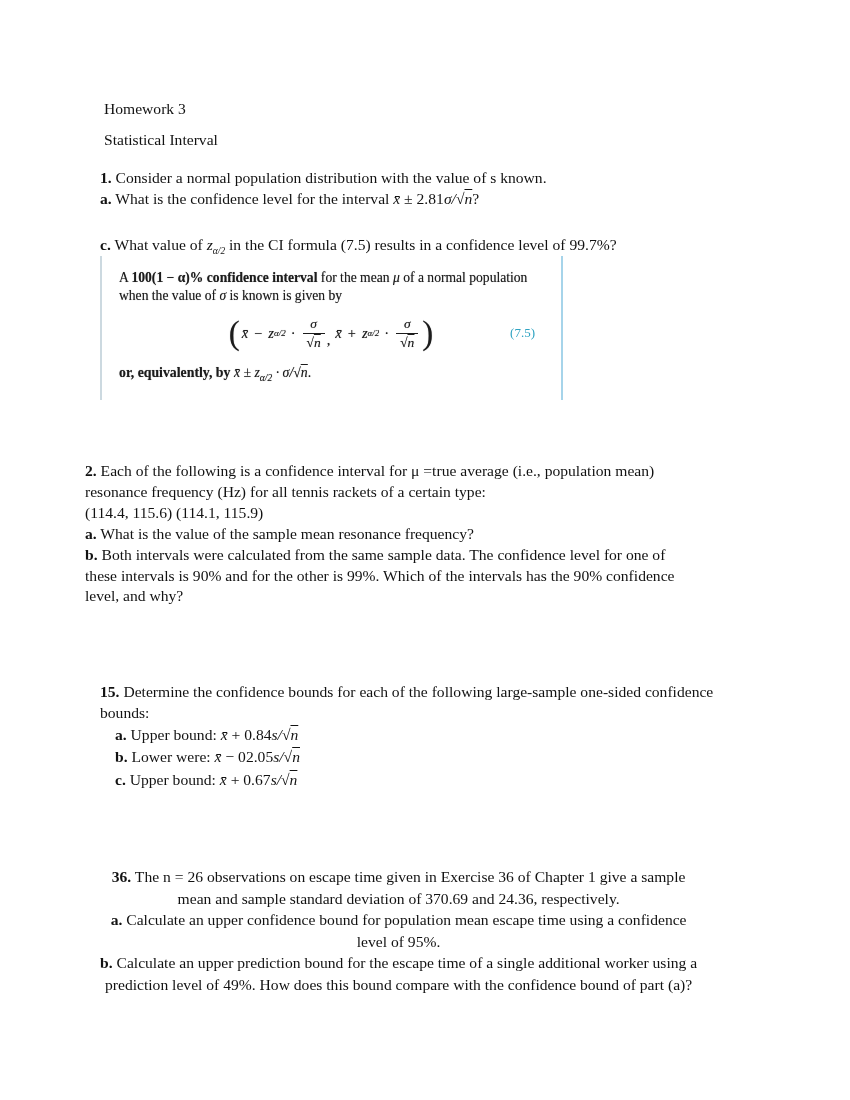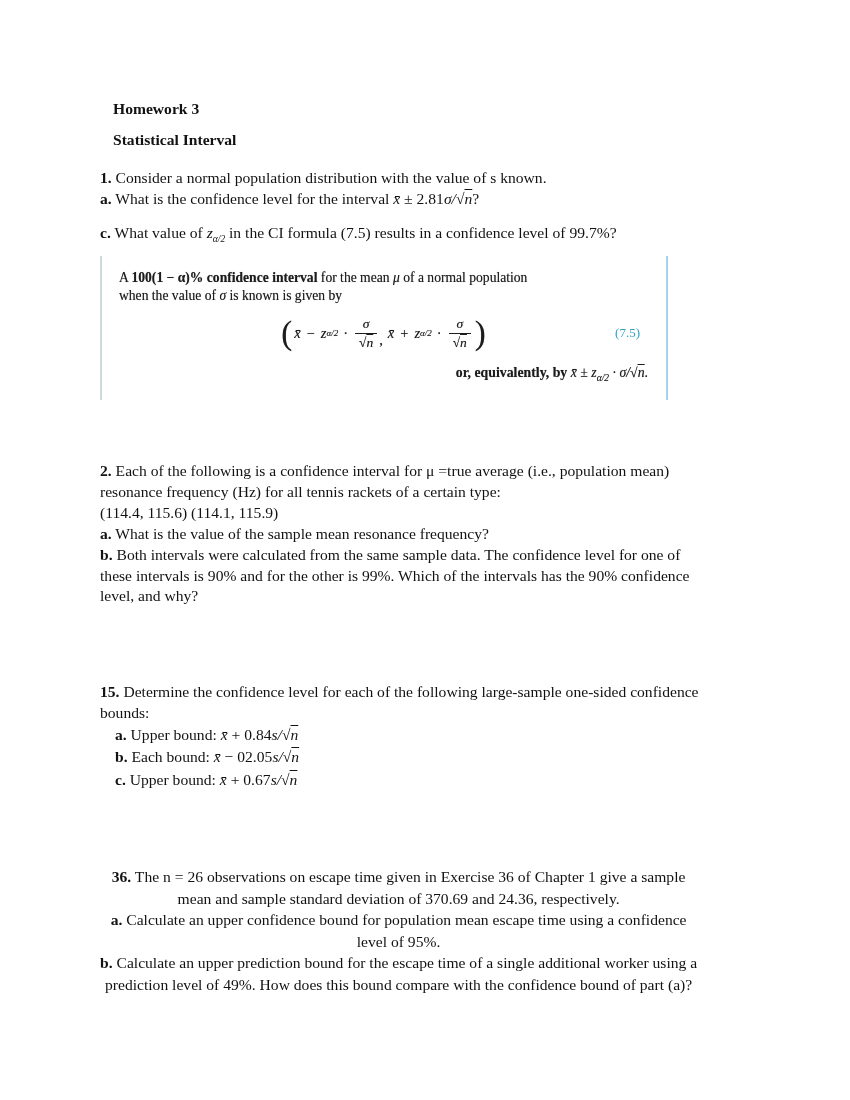"Homework 3" #header { font-weight: bold -> none; left: 113px -> 104px }
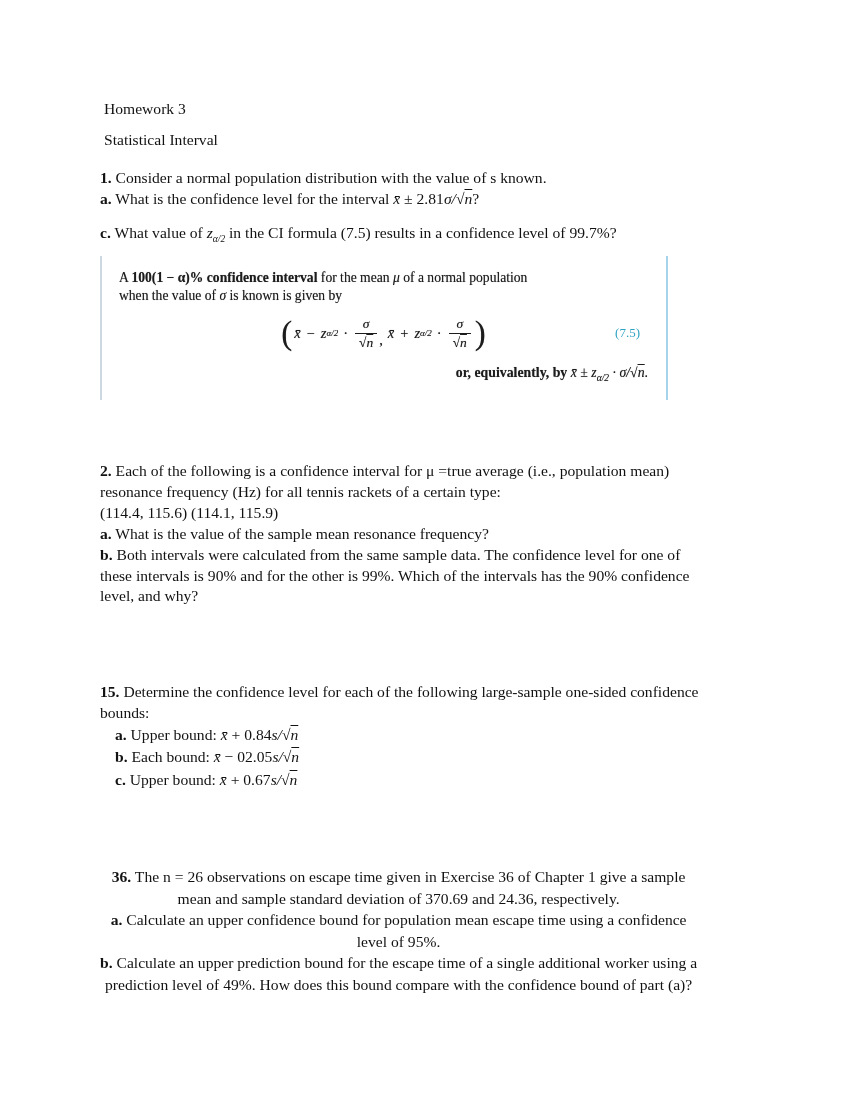"c. What value of zα/2" .gap-top { margin-top: 13px -> 25px }
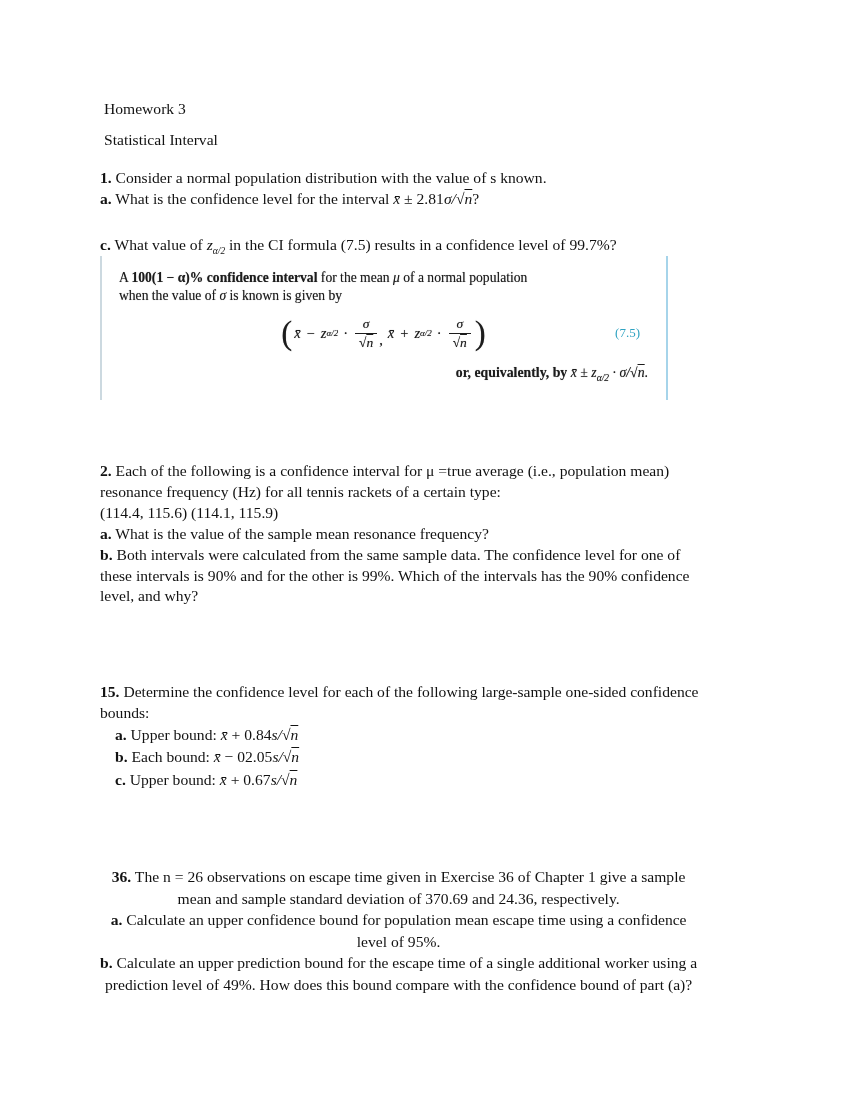"A 100(1 − α)% confidence" #tb-box { width: 568px -> 463px }
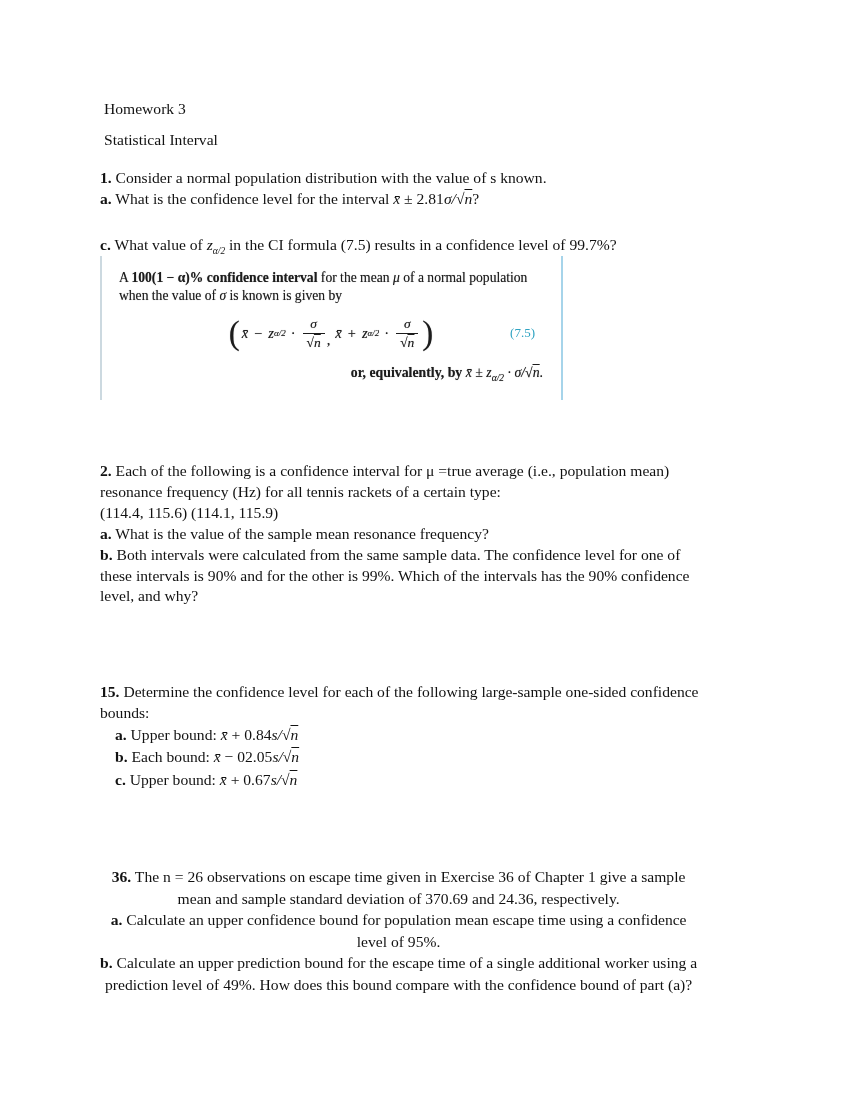"or, equivalently, by x̄ ±" .equiv { text-align: right -> none }
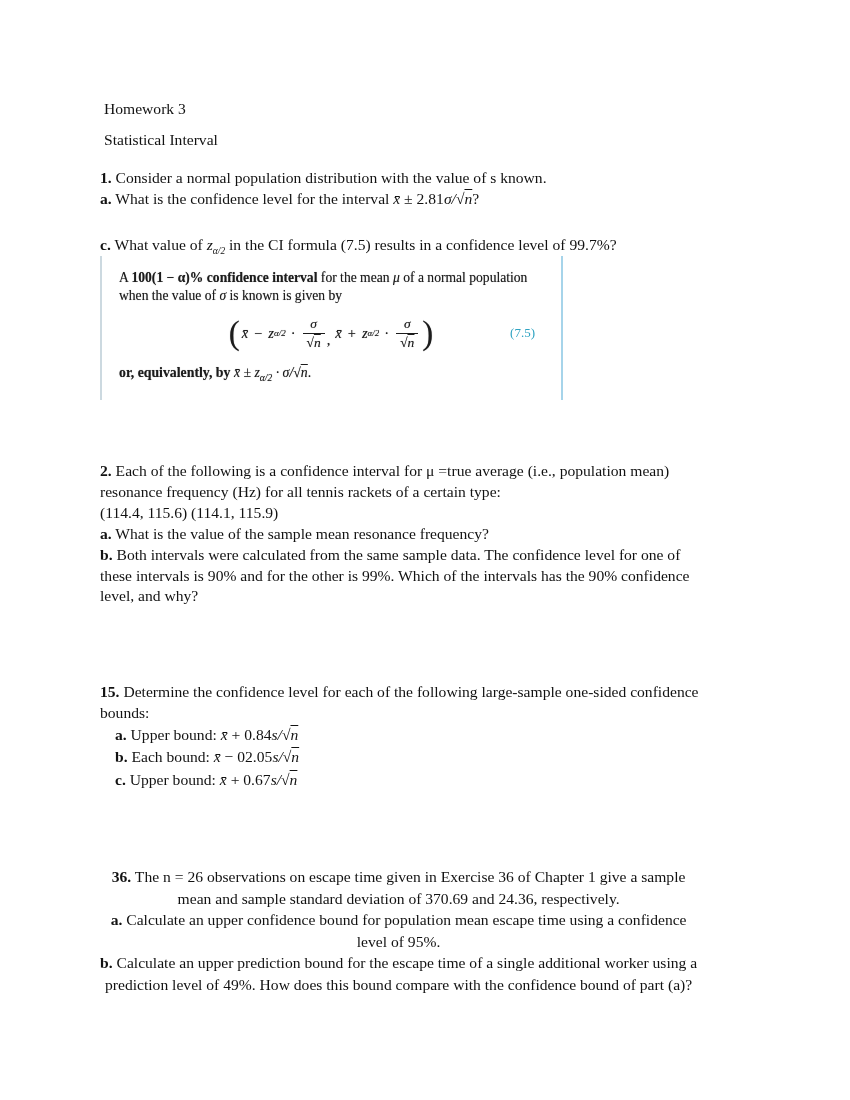"2. Each of the following" #q2 { left: 100px -> 85px }
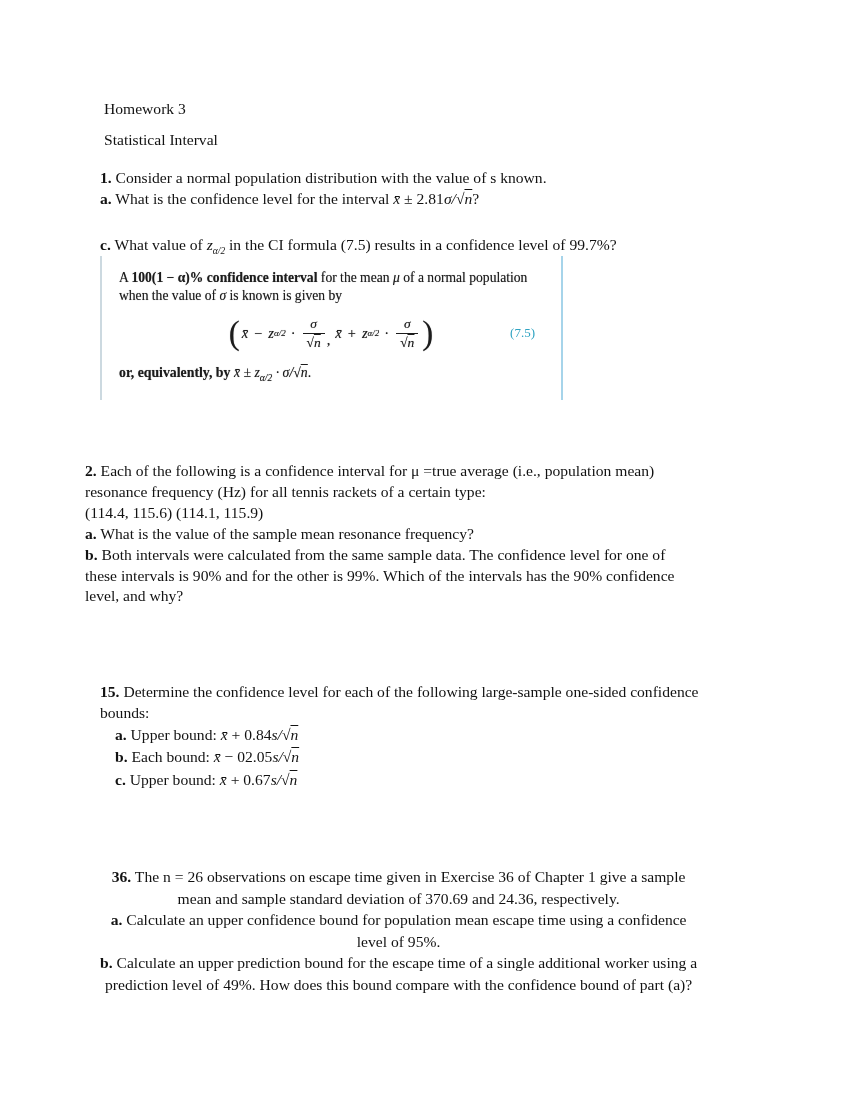"Determine the confidence level for" span { text: level -> bounds }
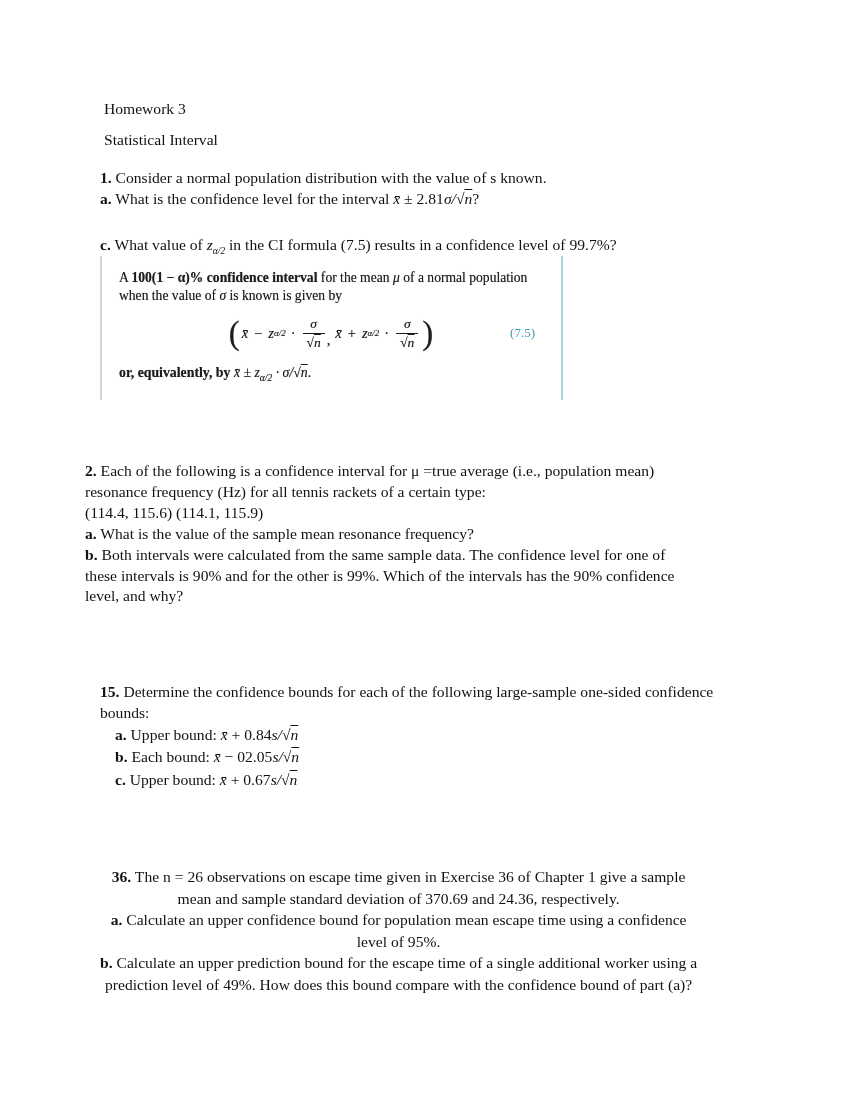"Each bound:" span { text: Each bound -> Lower were }
